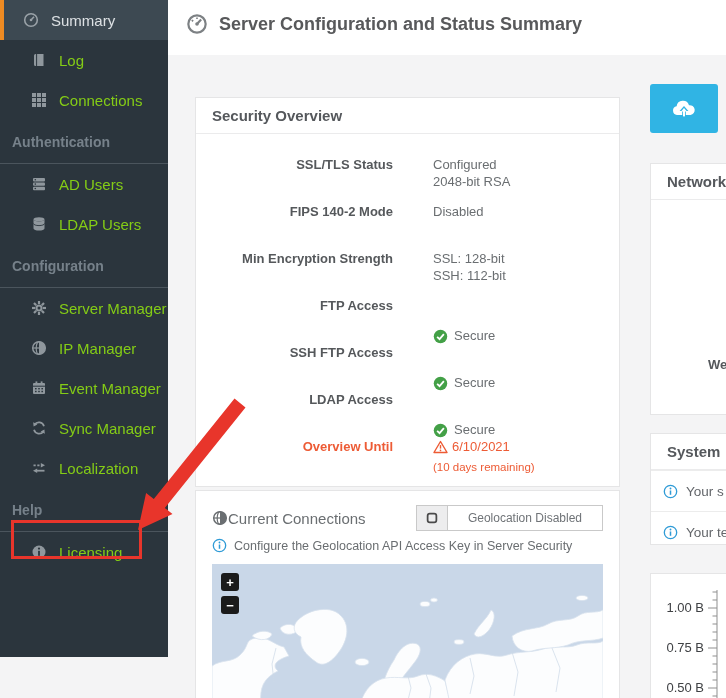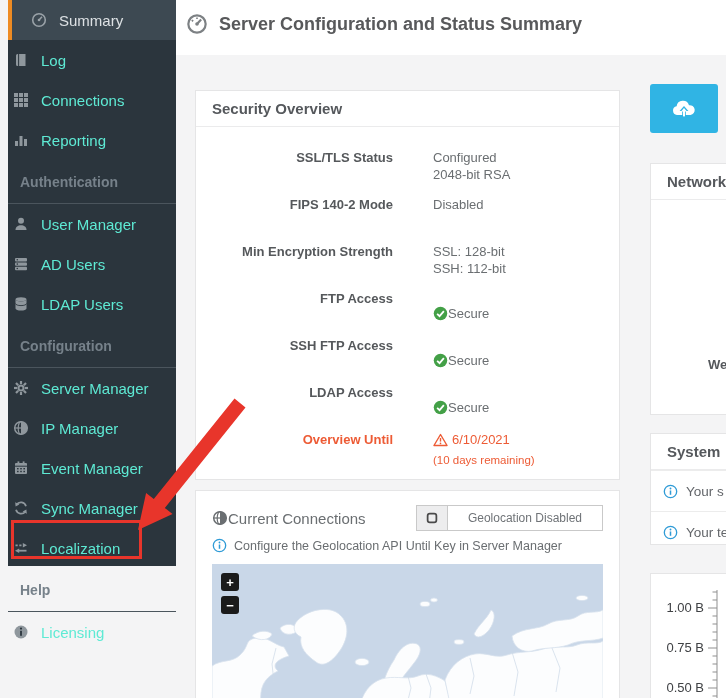"Summary" #sidebar { height: 566px -> 657px; left: 8px -> 0 }
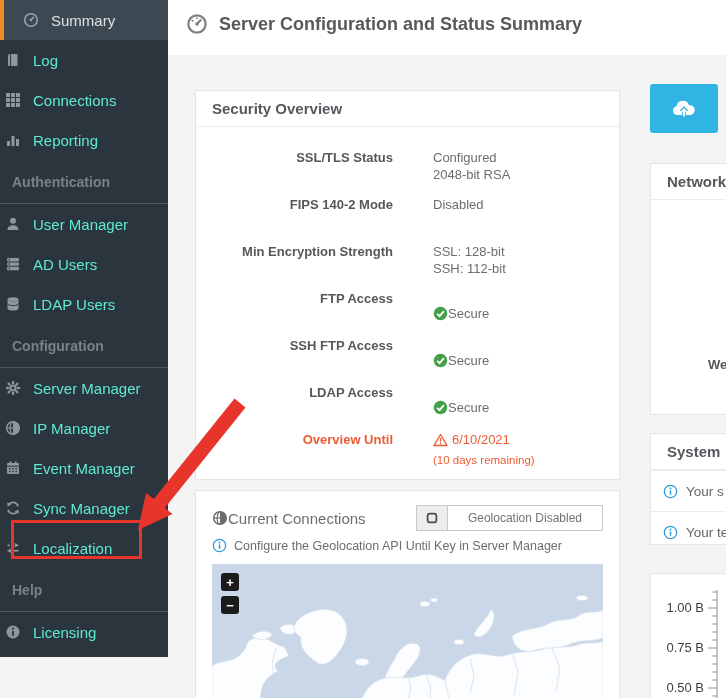"Log" .nav-item { color: #5eead4 -> #84cc16; padding-left: 4px -> 30px }
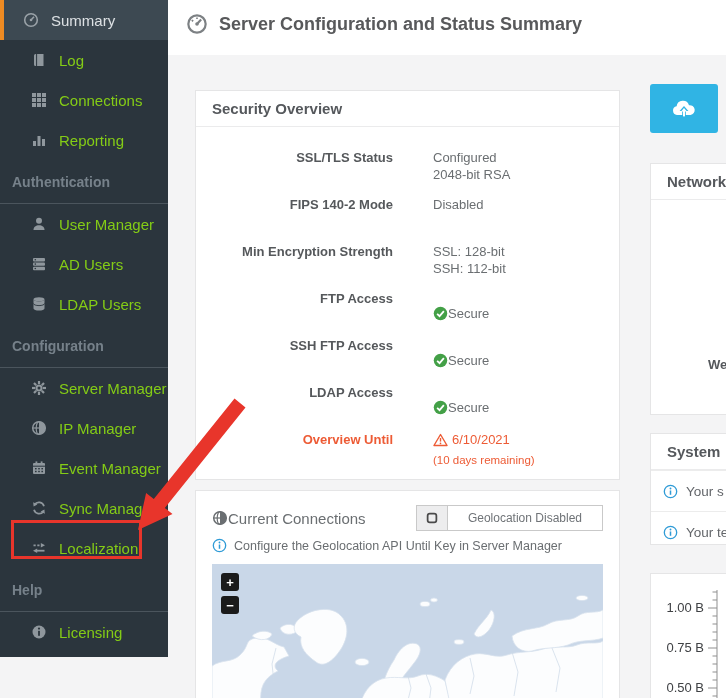"Security Overview" #security-panel { top: 90px -> 97px }
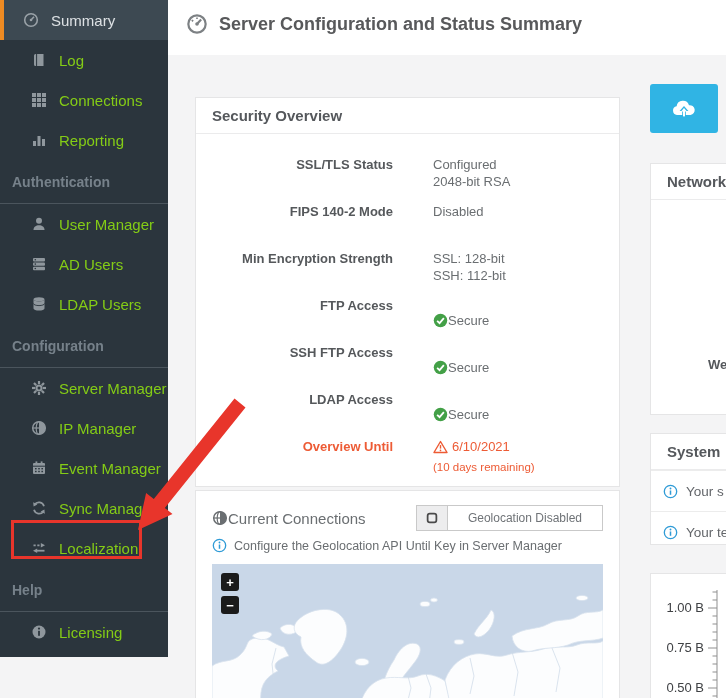"Reporting" div.nav-item { html: <div> <span> <svg> <rect></rect> <rect></rect> <rect></rect> </svg> </span> <span>Reporting</span> </div> -> none }
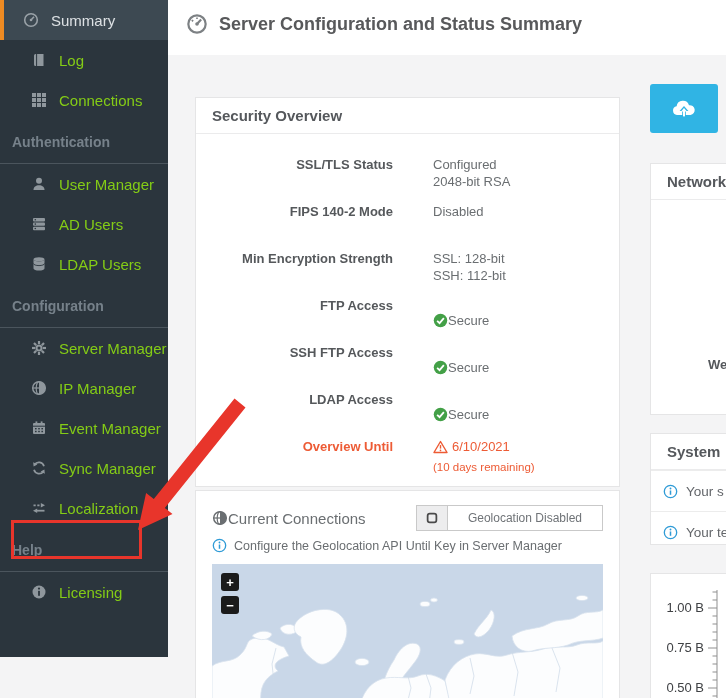"User Manager" div.nav-item { html: <div> <span> <svg> <circle></circle> <path></path> </svg> </span> <span>User Manager</span> </div> -> none }
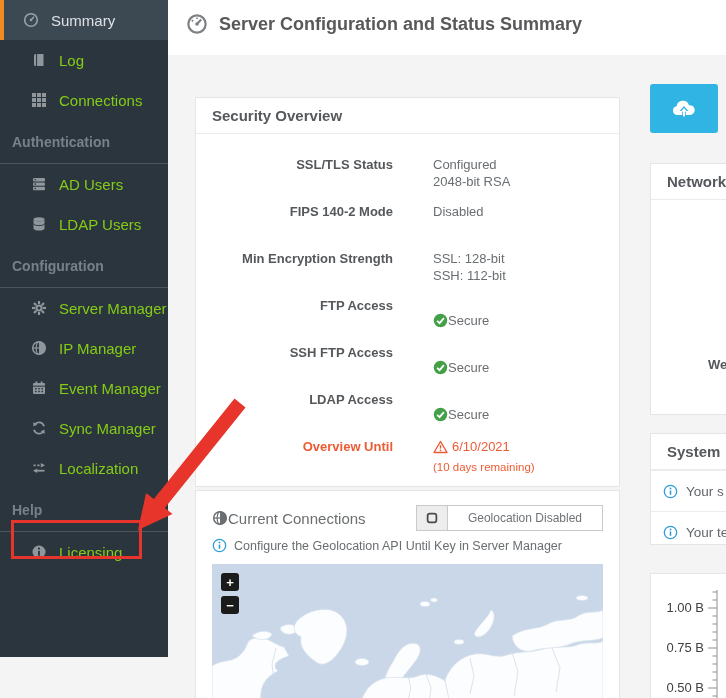"Secure" .sec-status { align-items: center -> flex-end; gap: none -> 6px }
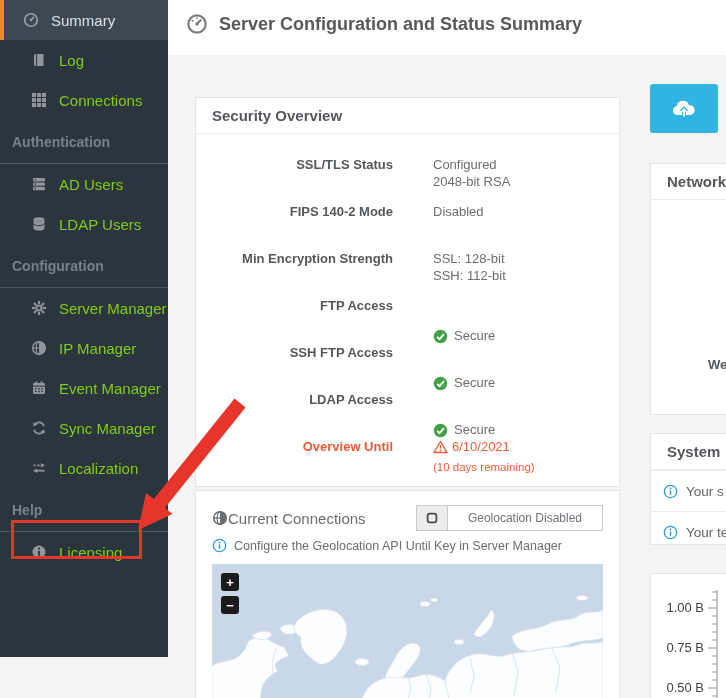"Configure the Geolocation API Until" span { text: Until Key in Server Manager -> Access Key in Server Security }
